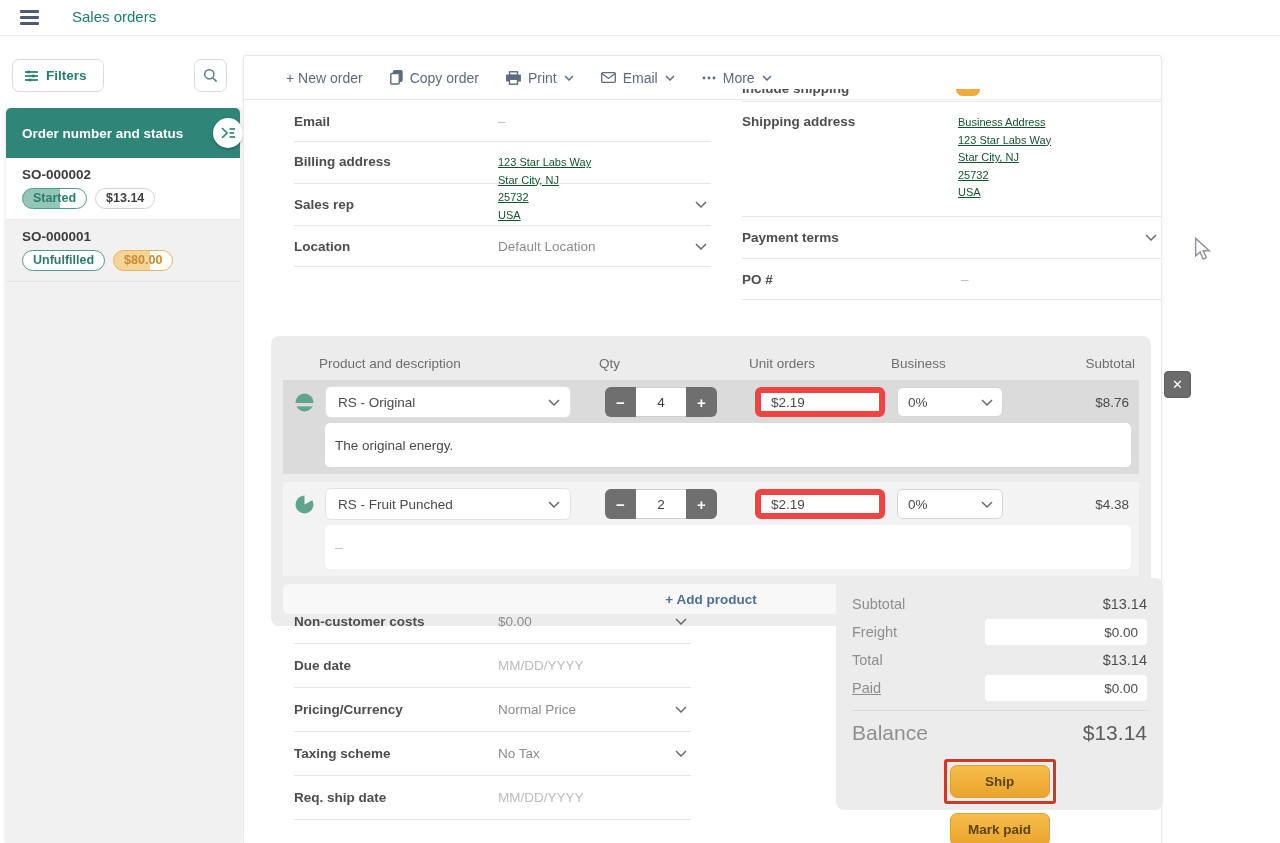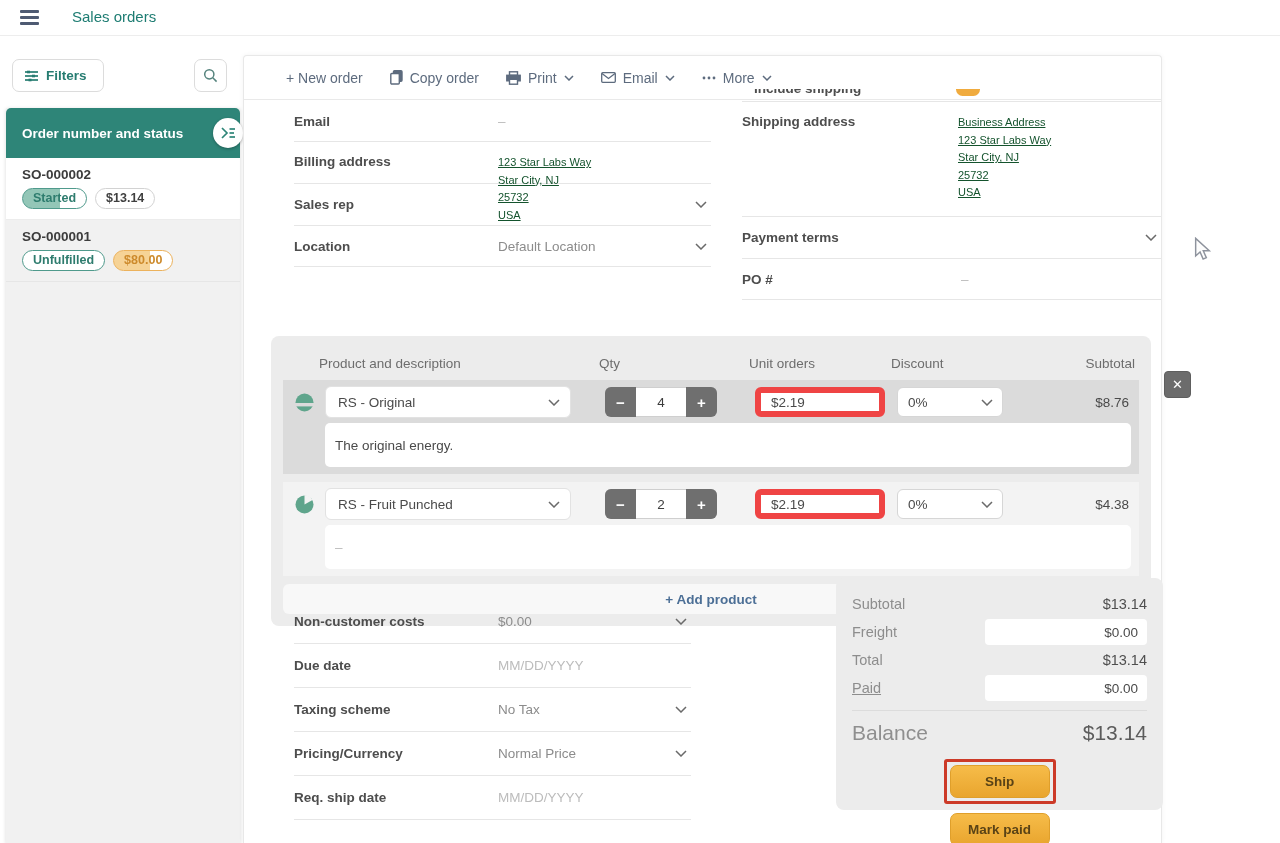"Include shipping" .clipped-row .flabel { left: 12px -> 0 }
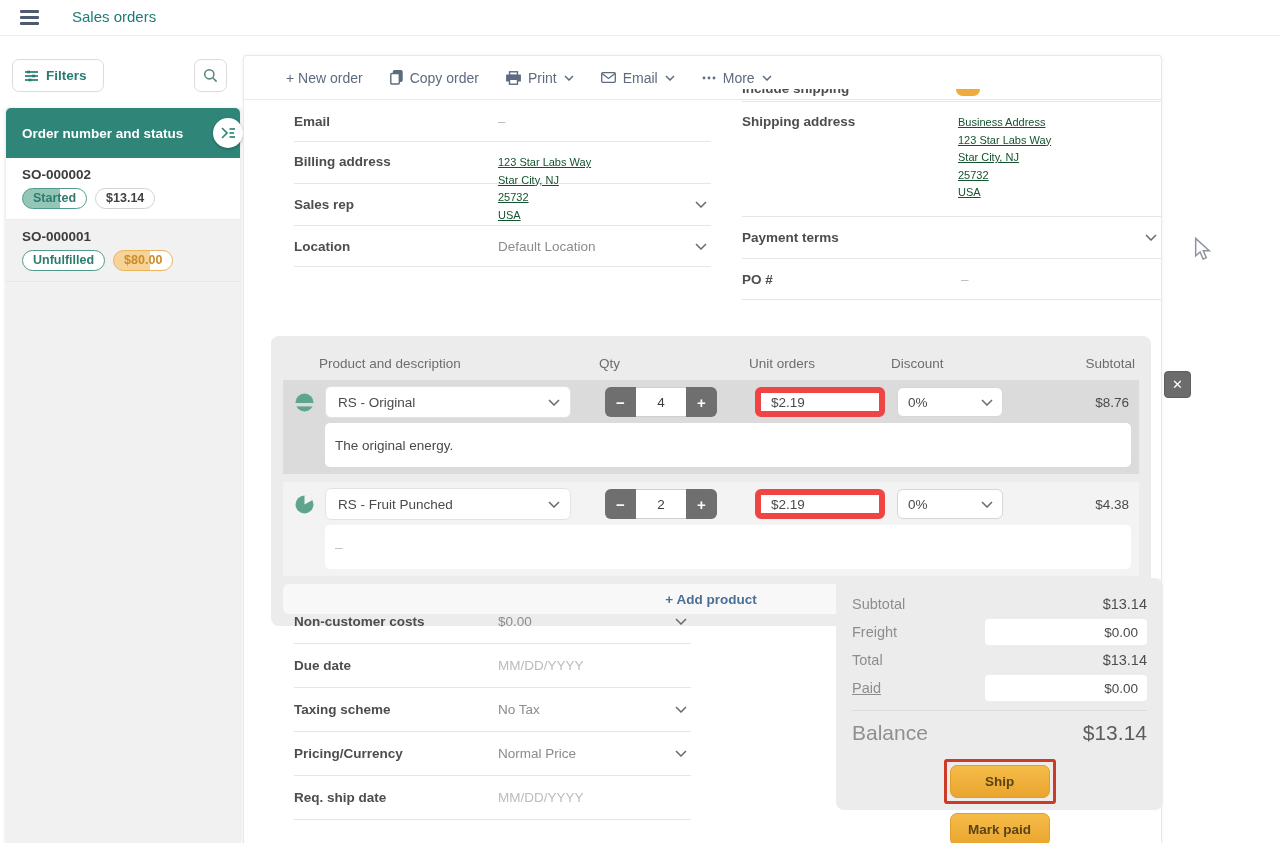"Discount" span.hcell { text: Discount -> Business }
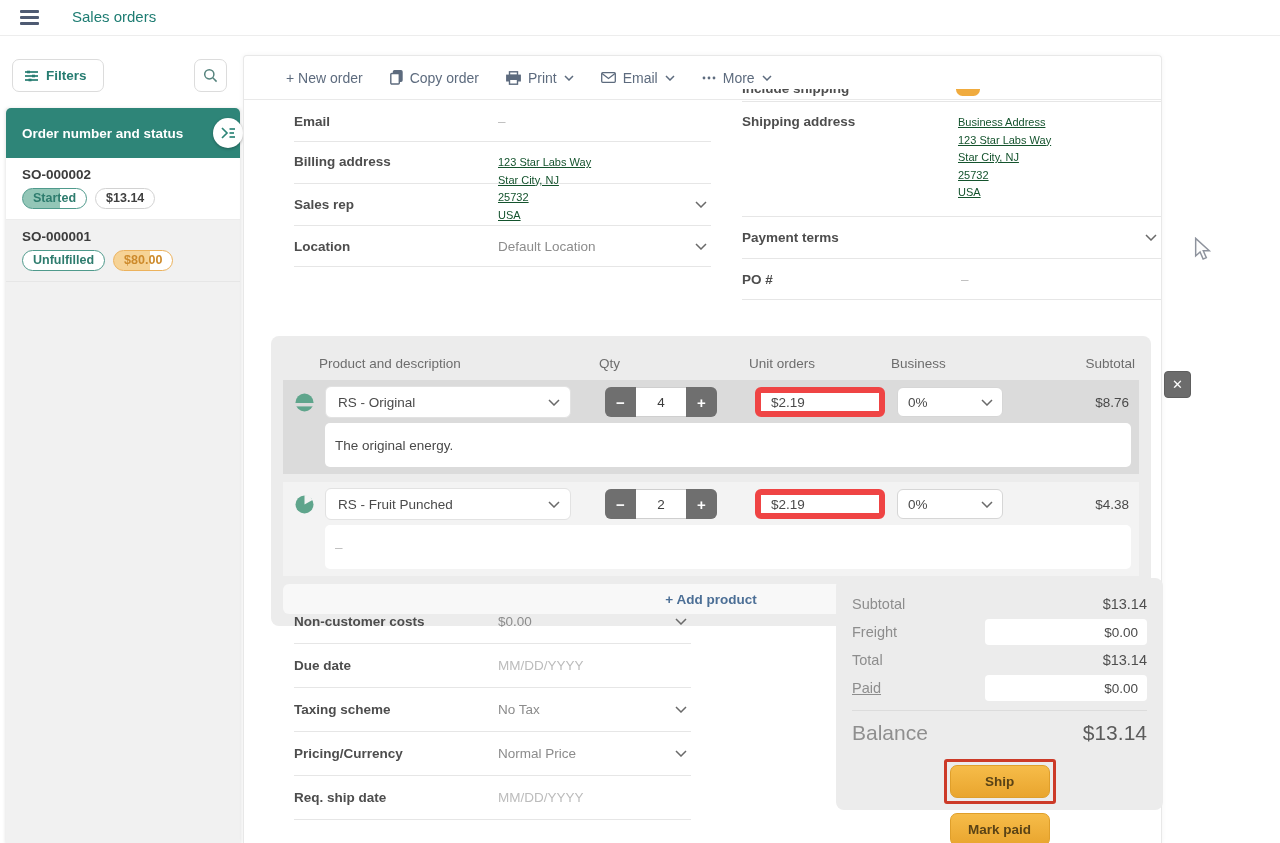"Taxing scheme" div.erow { order: before "Pricing/Currency" -> after "Pricing/Currency" }
